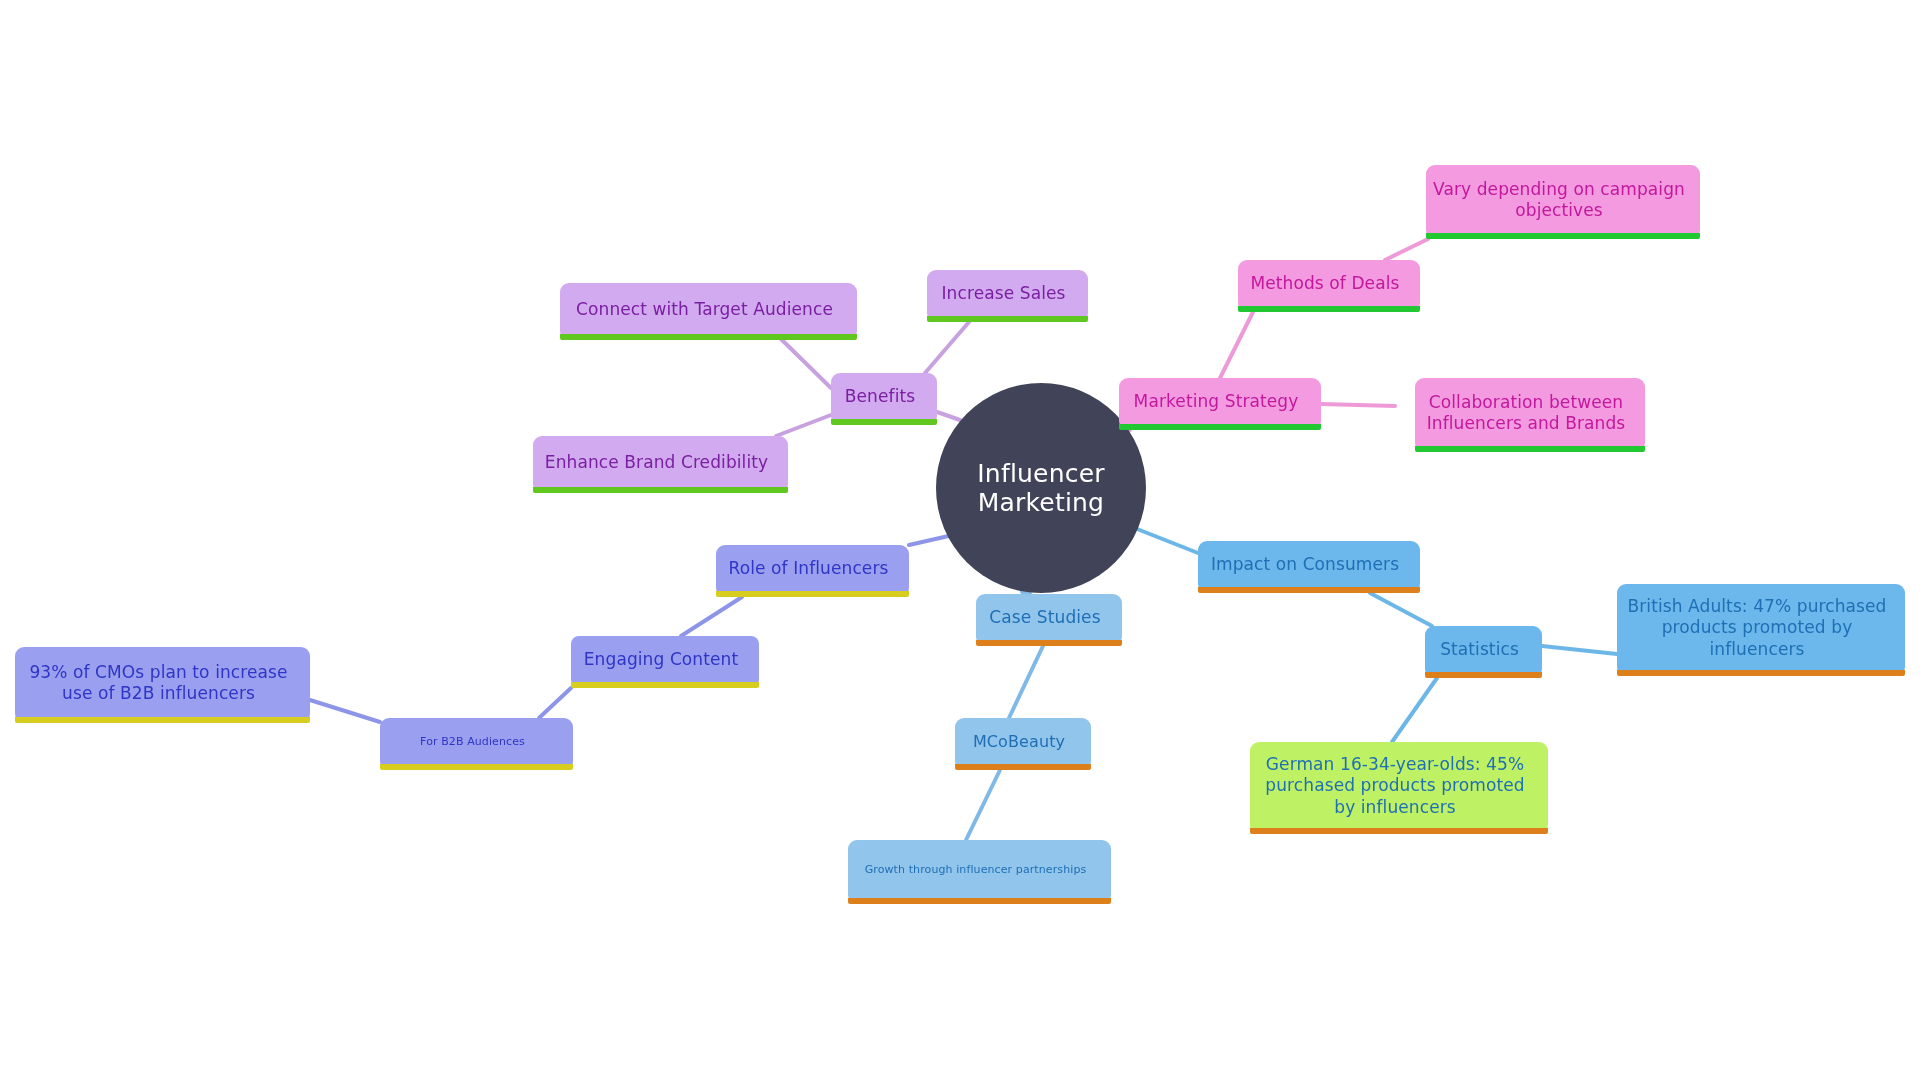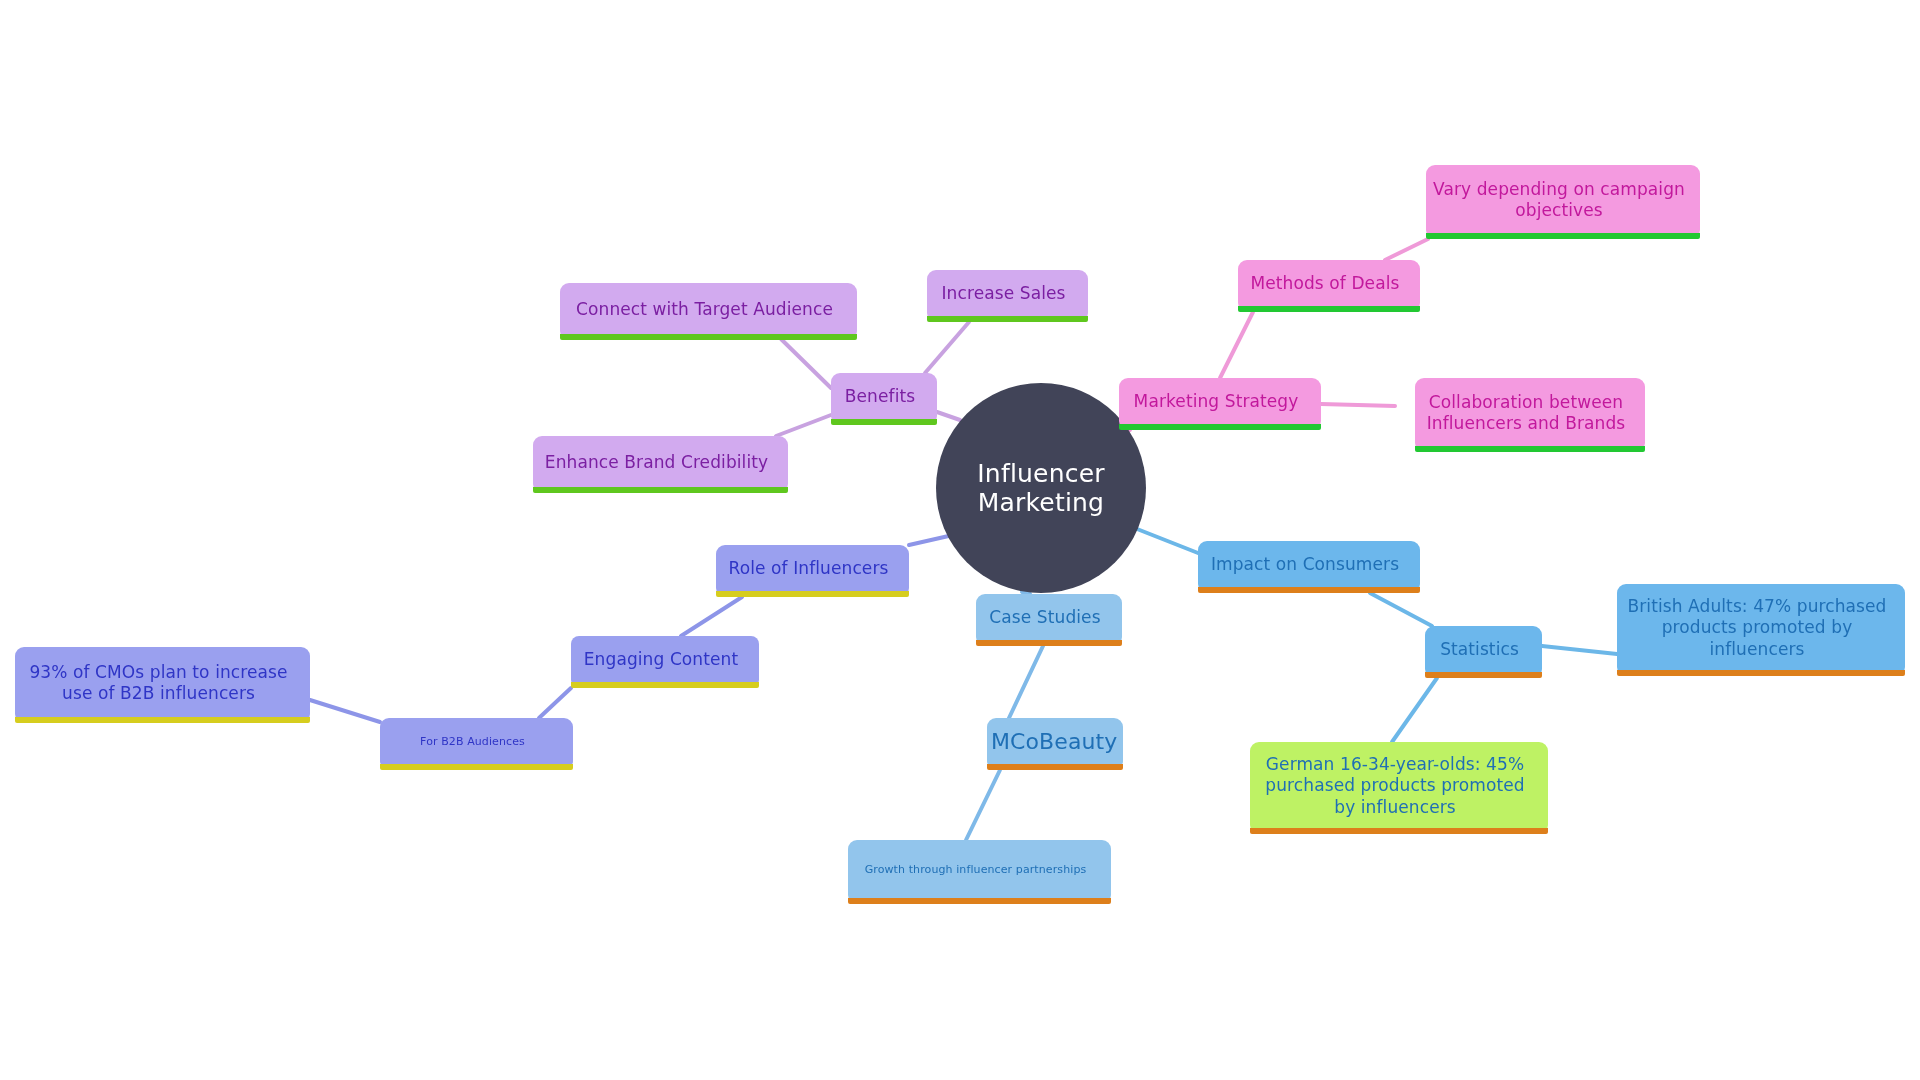"MCoBeauty" div.node { font-size: 22px -> 16px; margin-left: 32px -> none }
